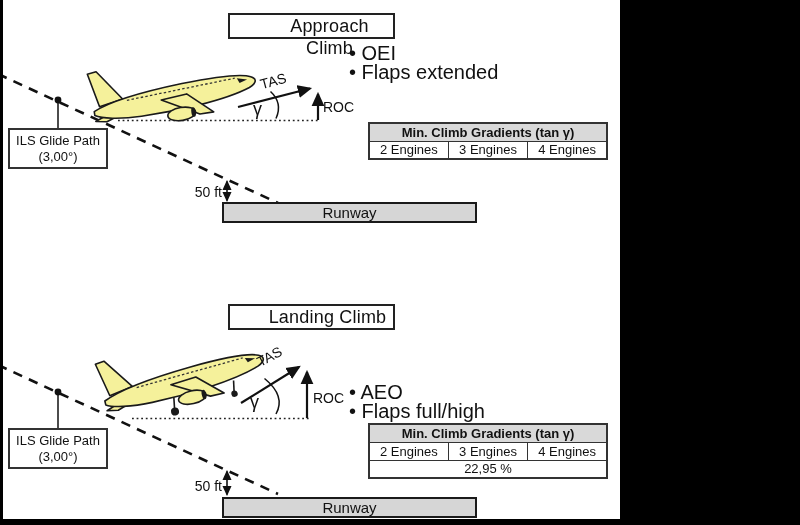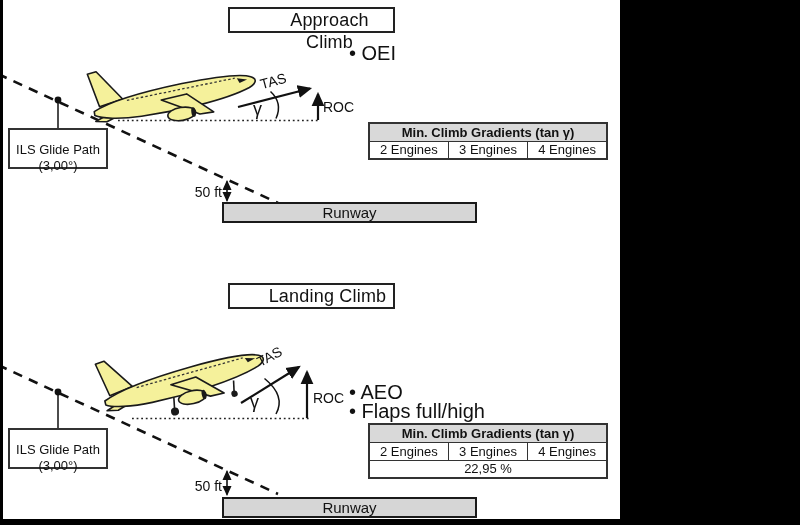"Approach Climb" div.title-box { top: 7px -> 13px }
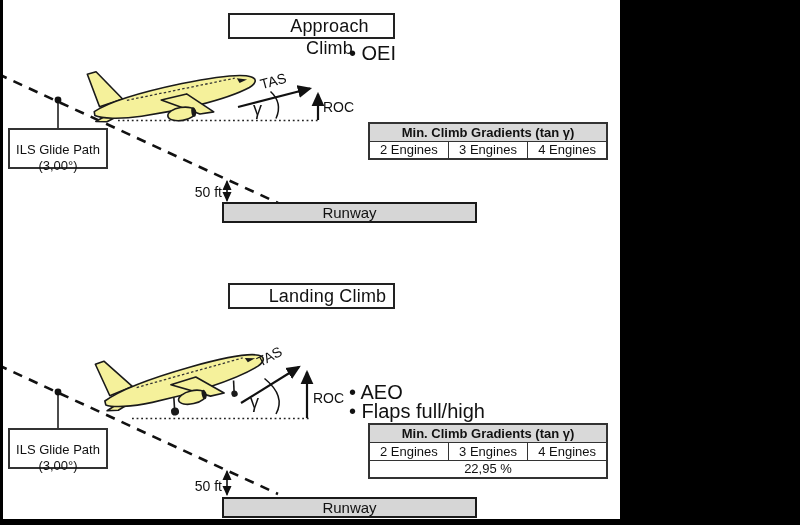"Flaps extended" li { html: none -> <li>Flaps extended</li> }
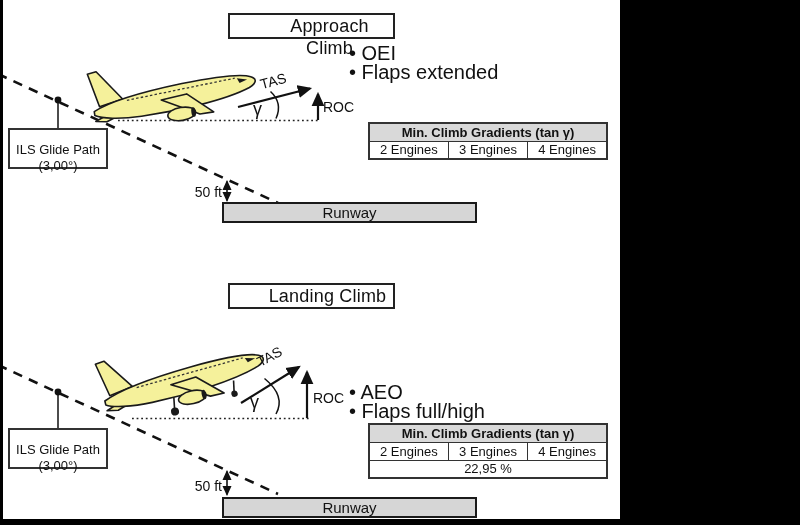"ILS Glide Path" .ils-box { padding-top: 12px -> 3px }
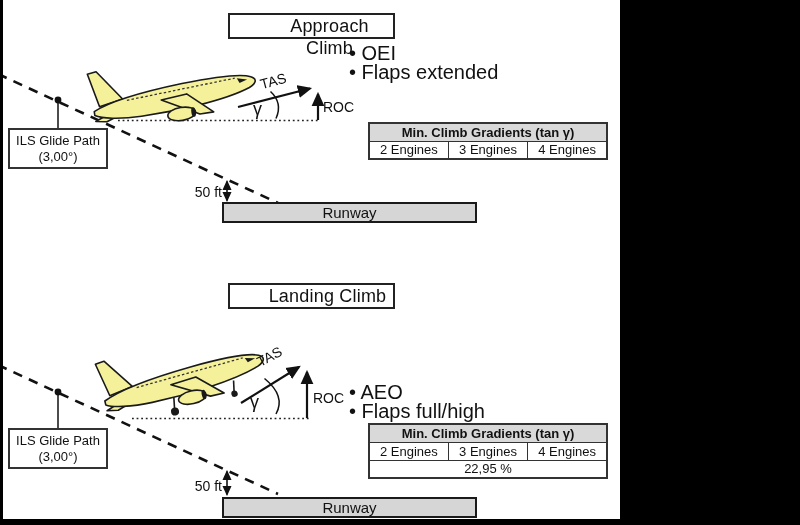"Landing Climb" div.title-box { top: 283px -> 304px }
